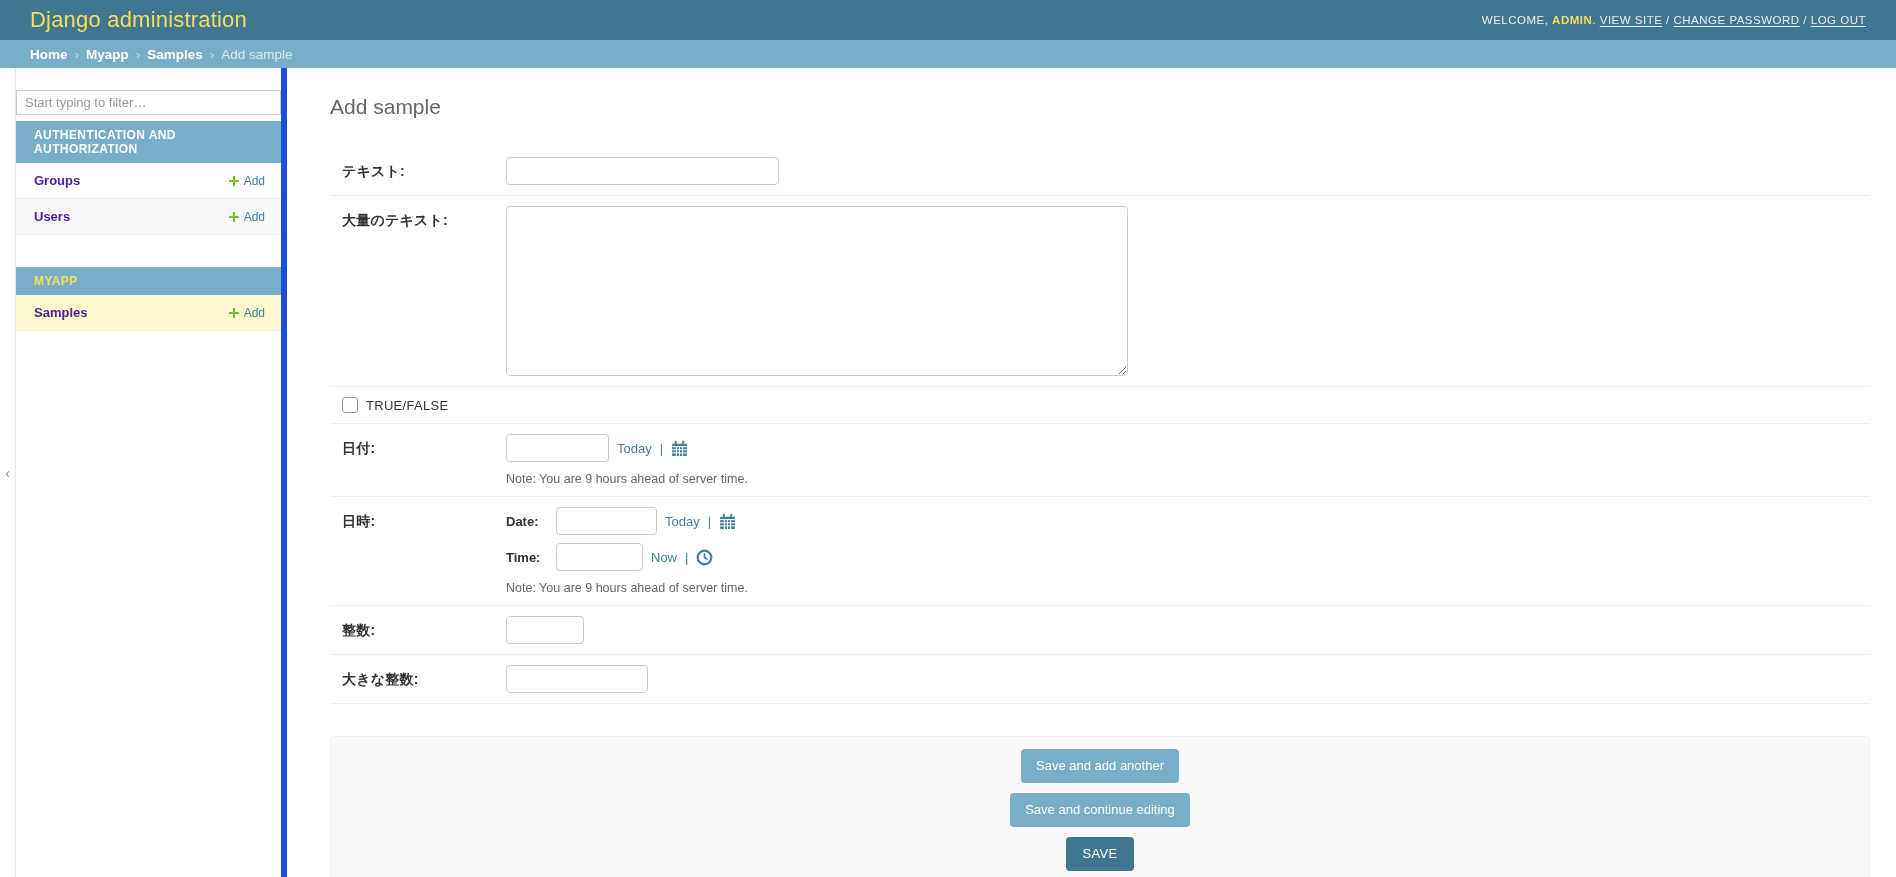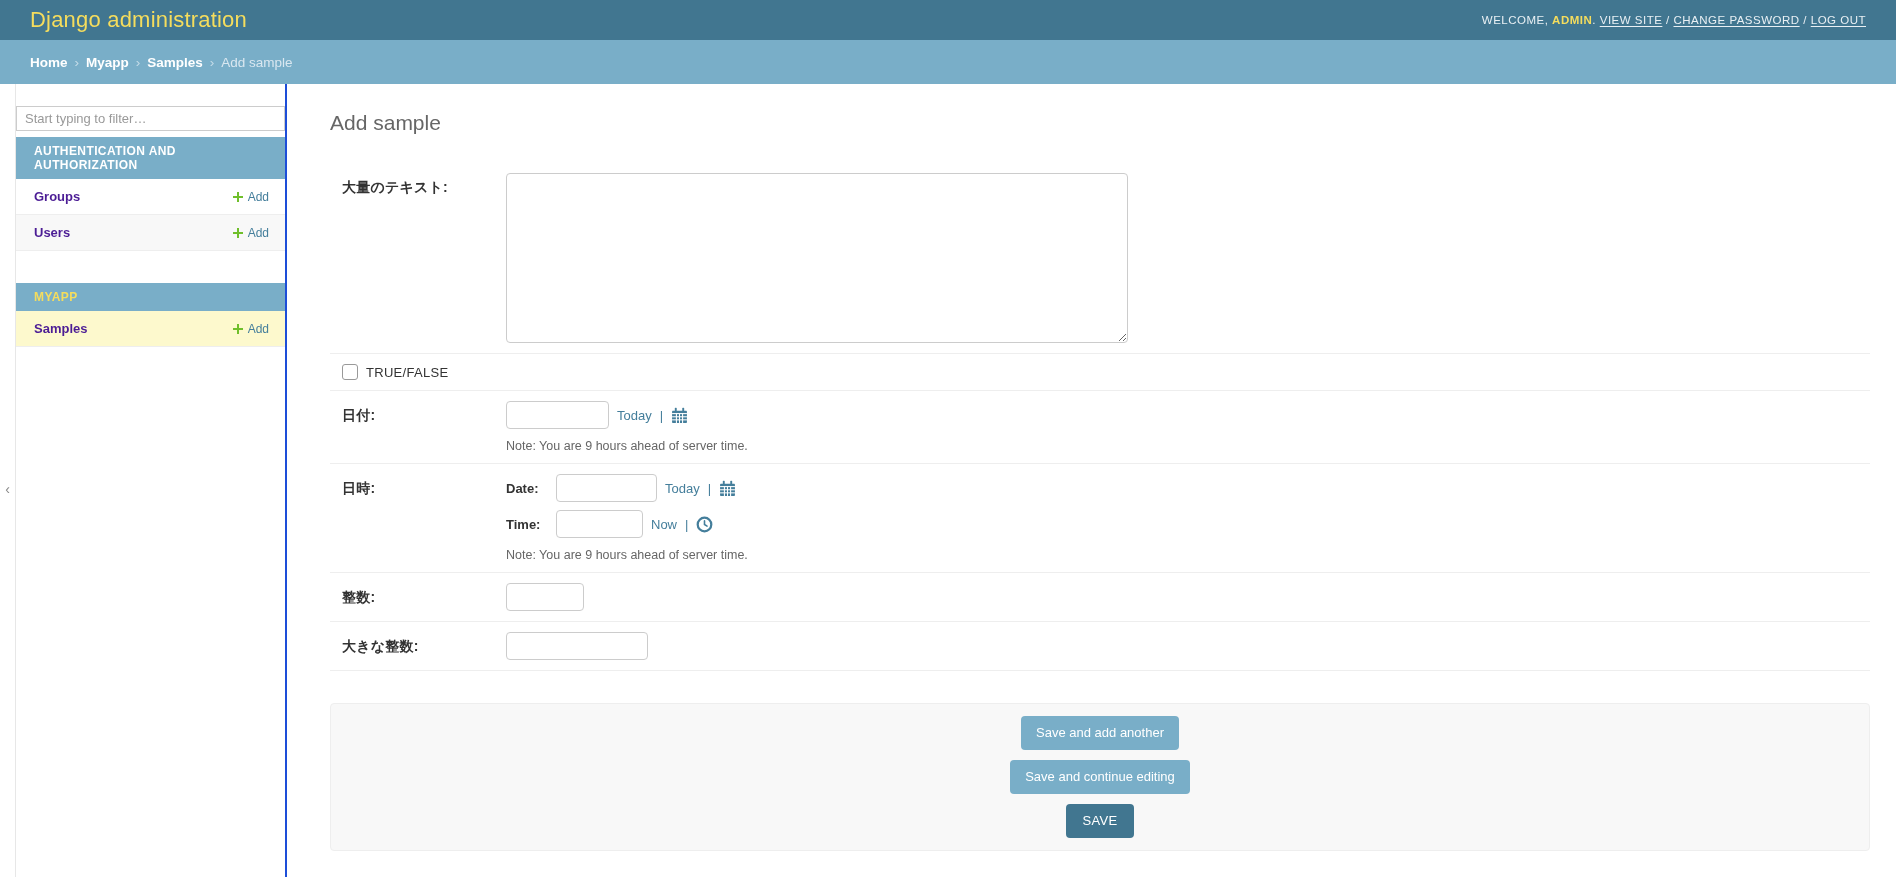"Home" .breadcrumbs { height: 44px -> 28px }
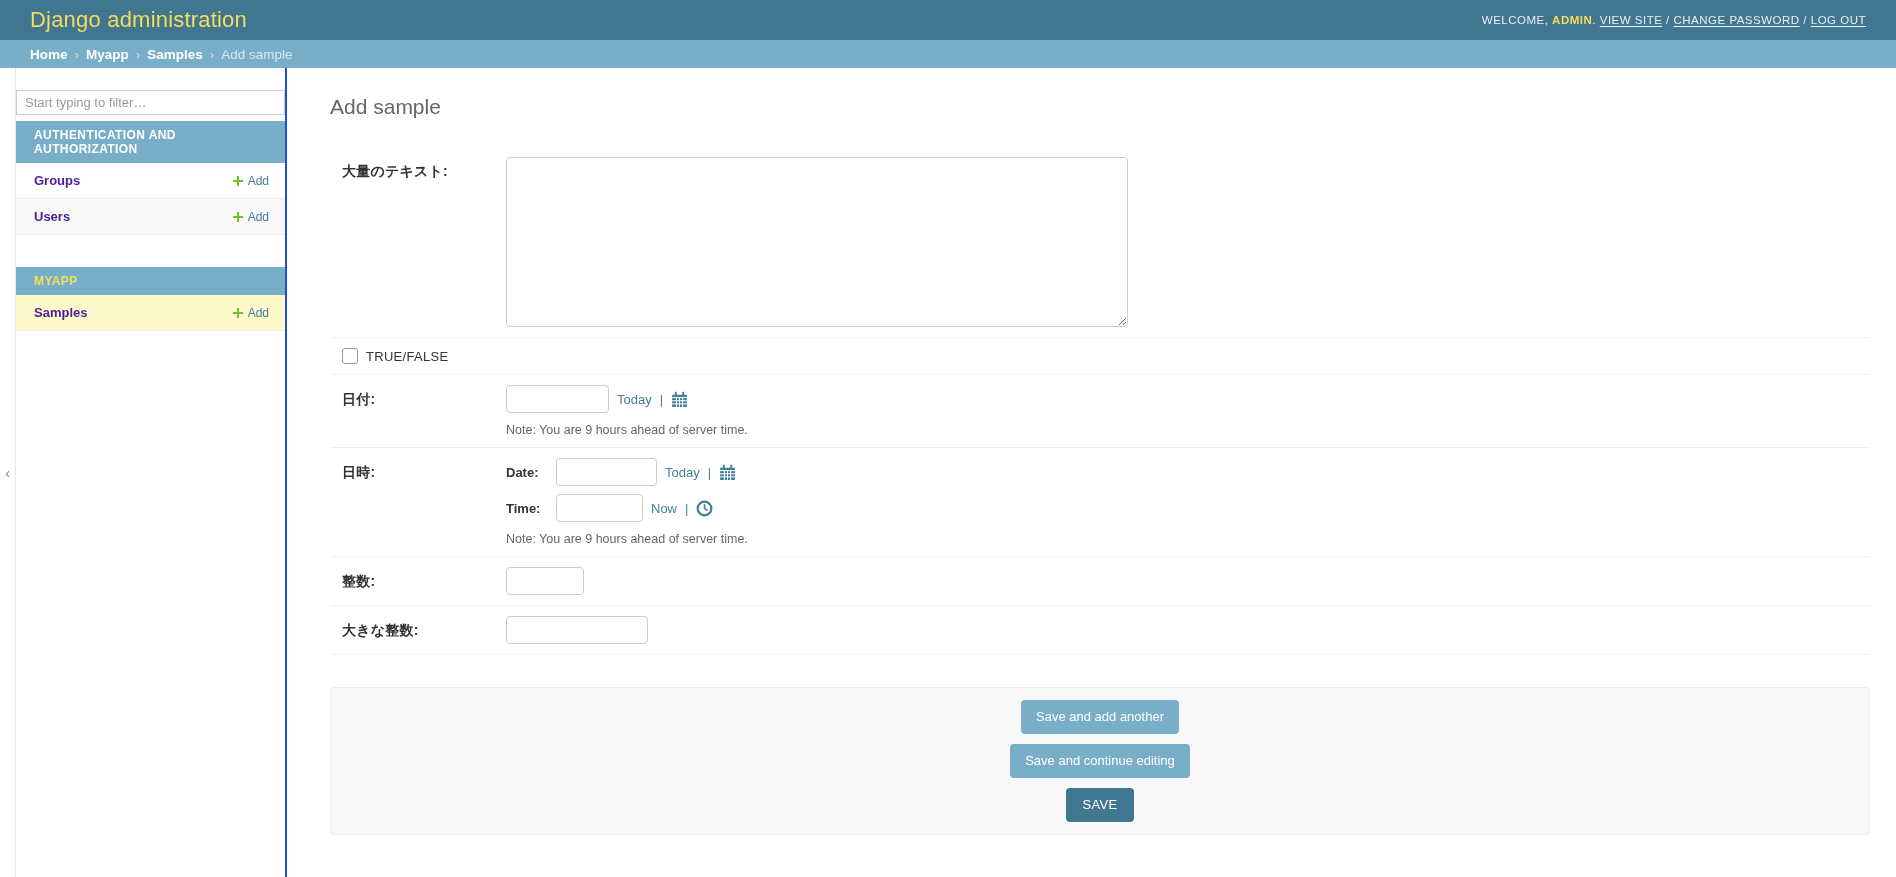"Start typing to filter…" #nav-sidebar { border-right: 2px solid #1d4ed8 -> 6px solid #1d4ed8 }
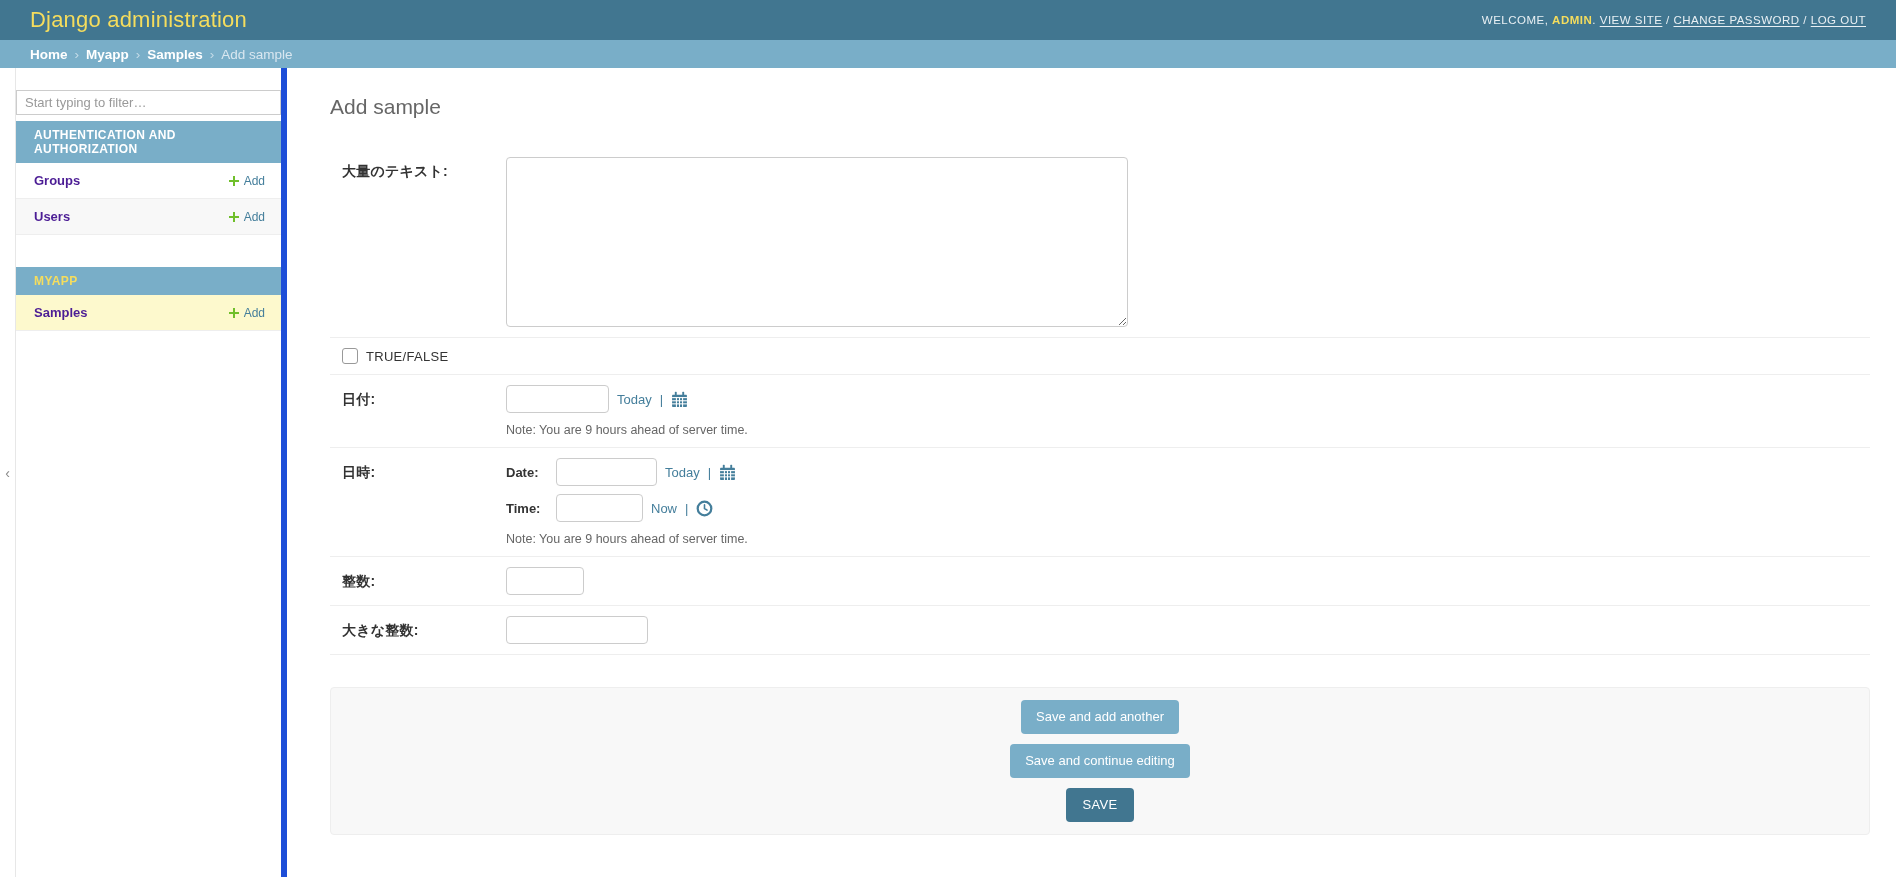"テキスト:" div.form-row { html: none -> <div> <div>テキスト:</div> <input> </div> }
